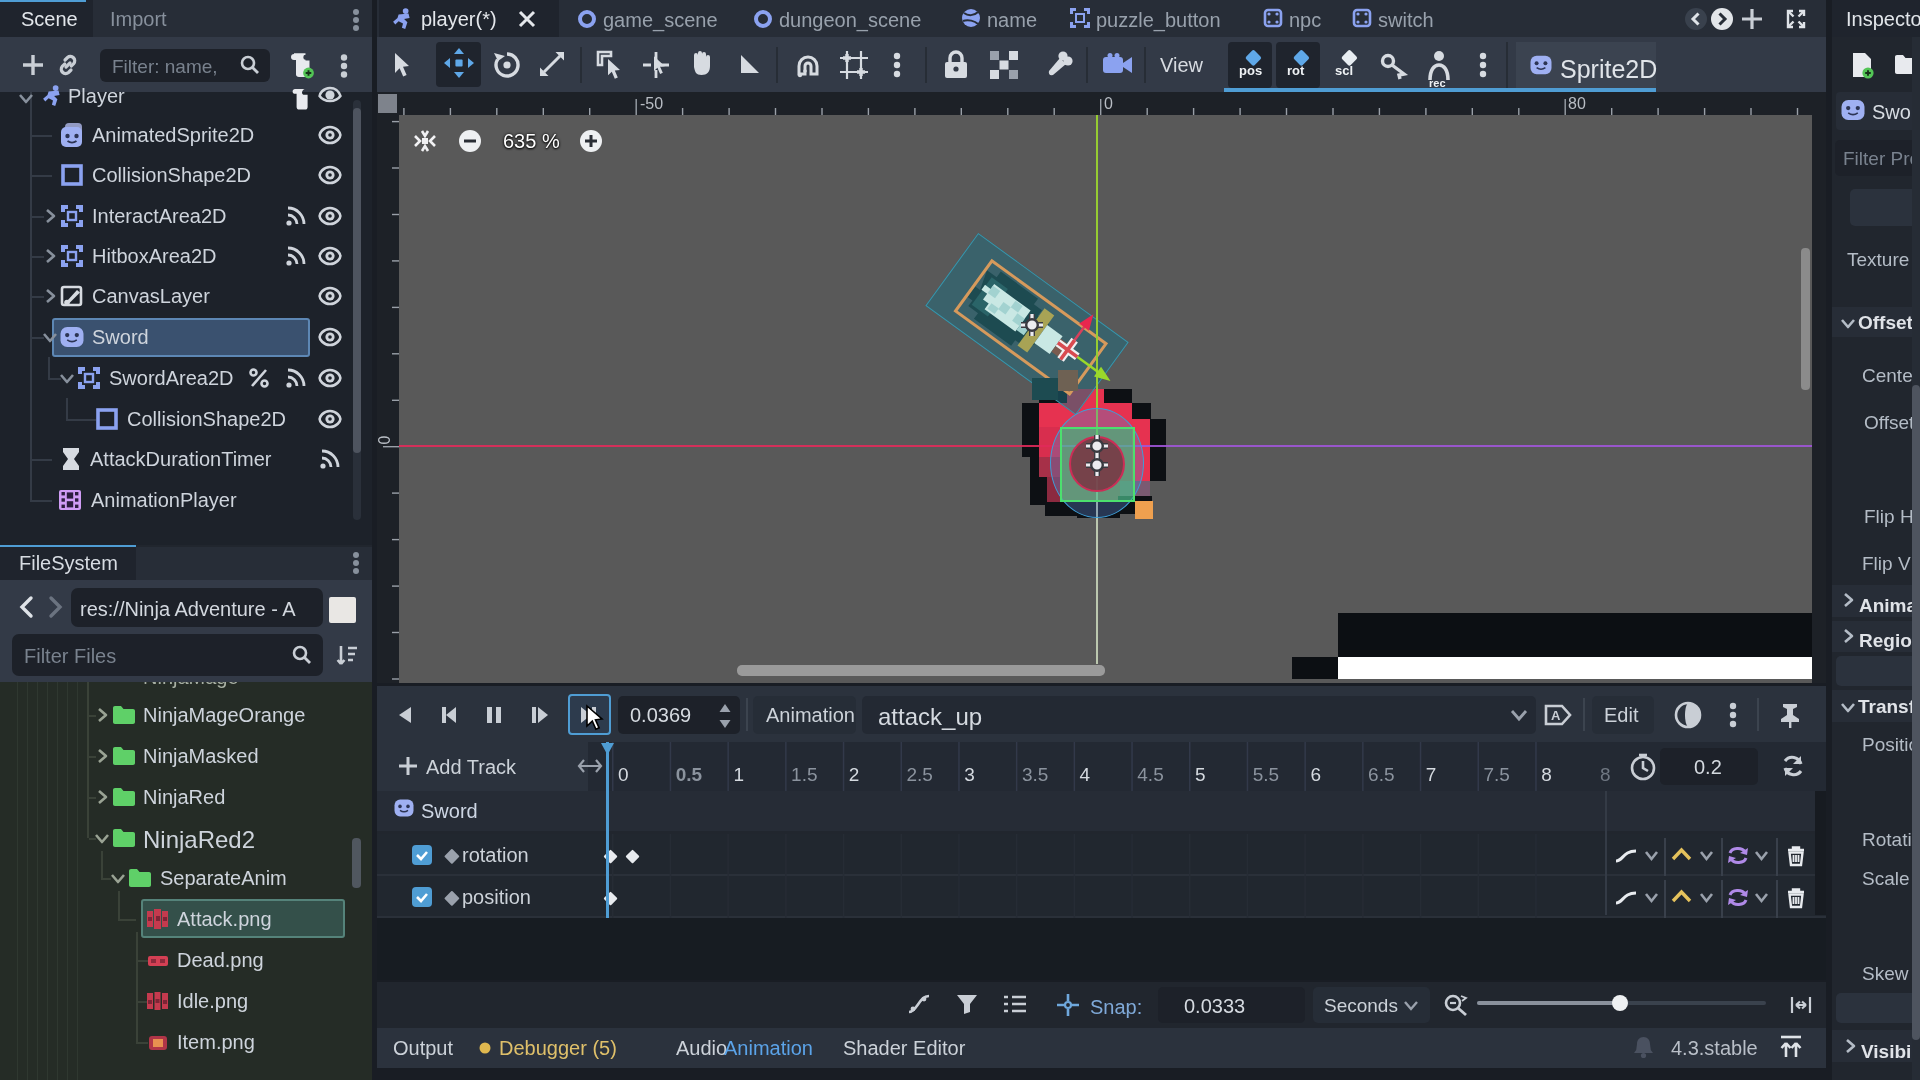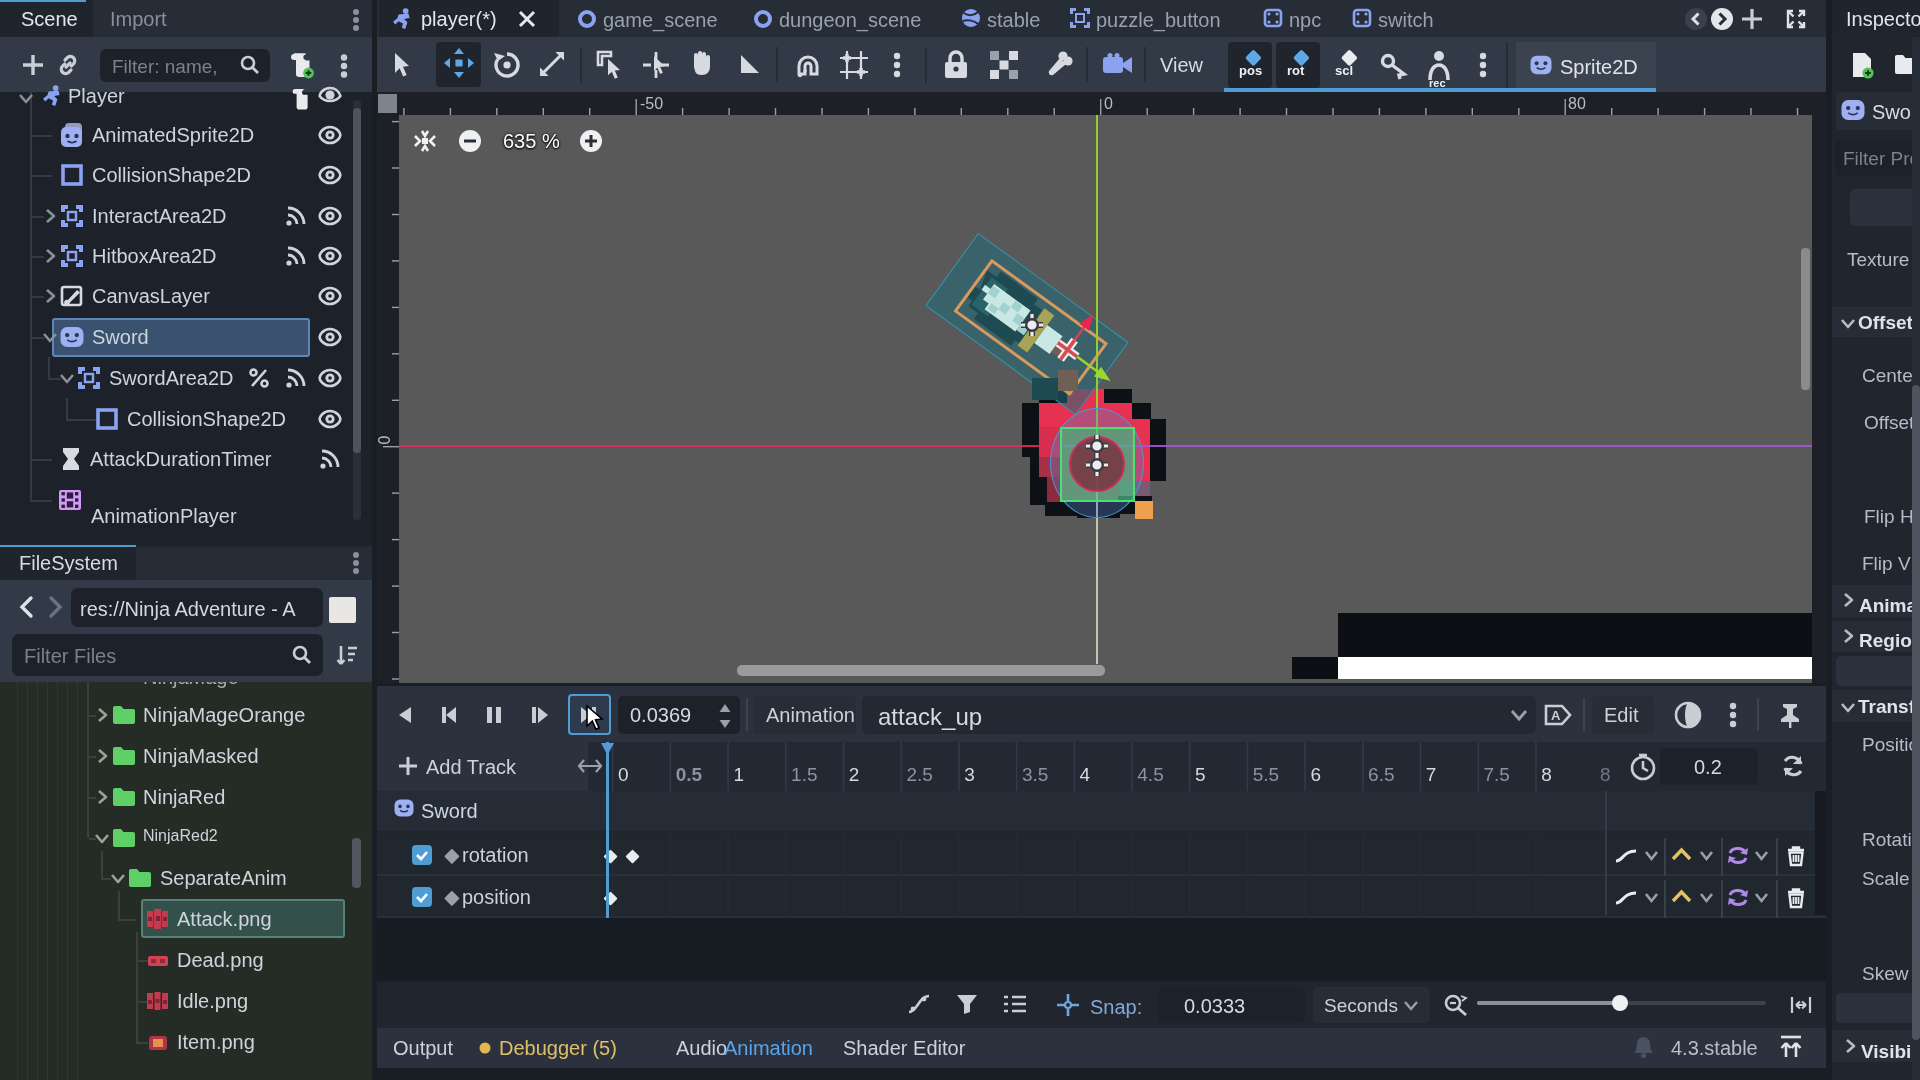"stable" div.txt { text: stable -> name }
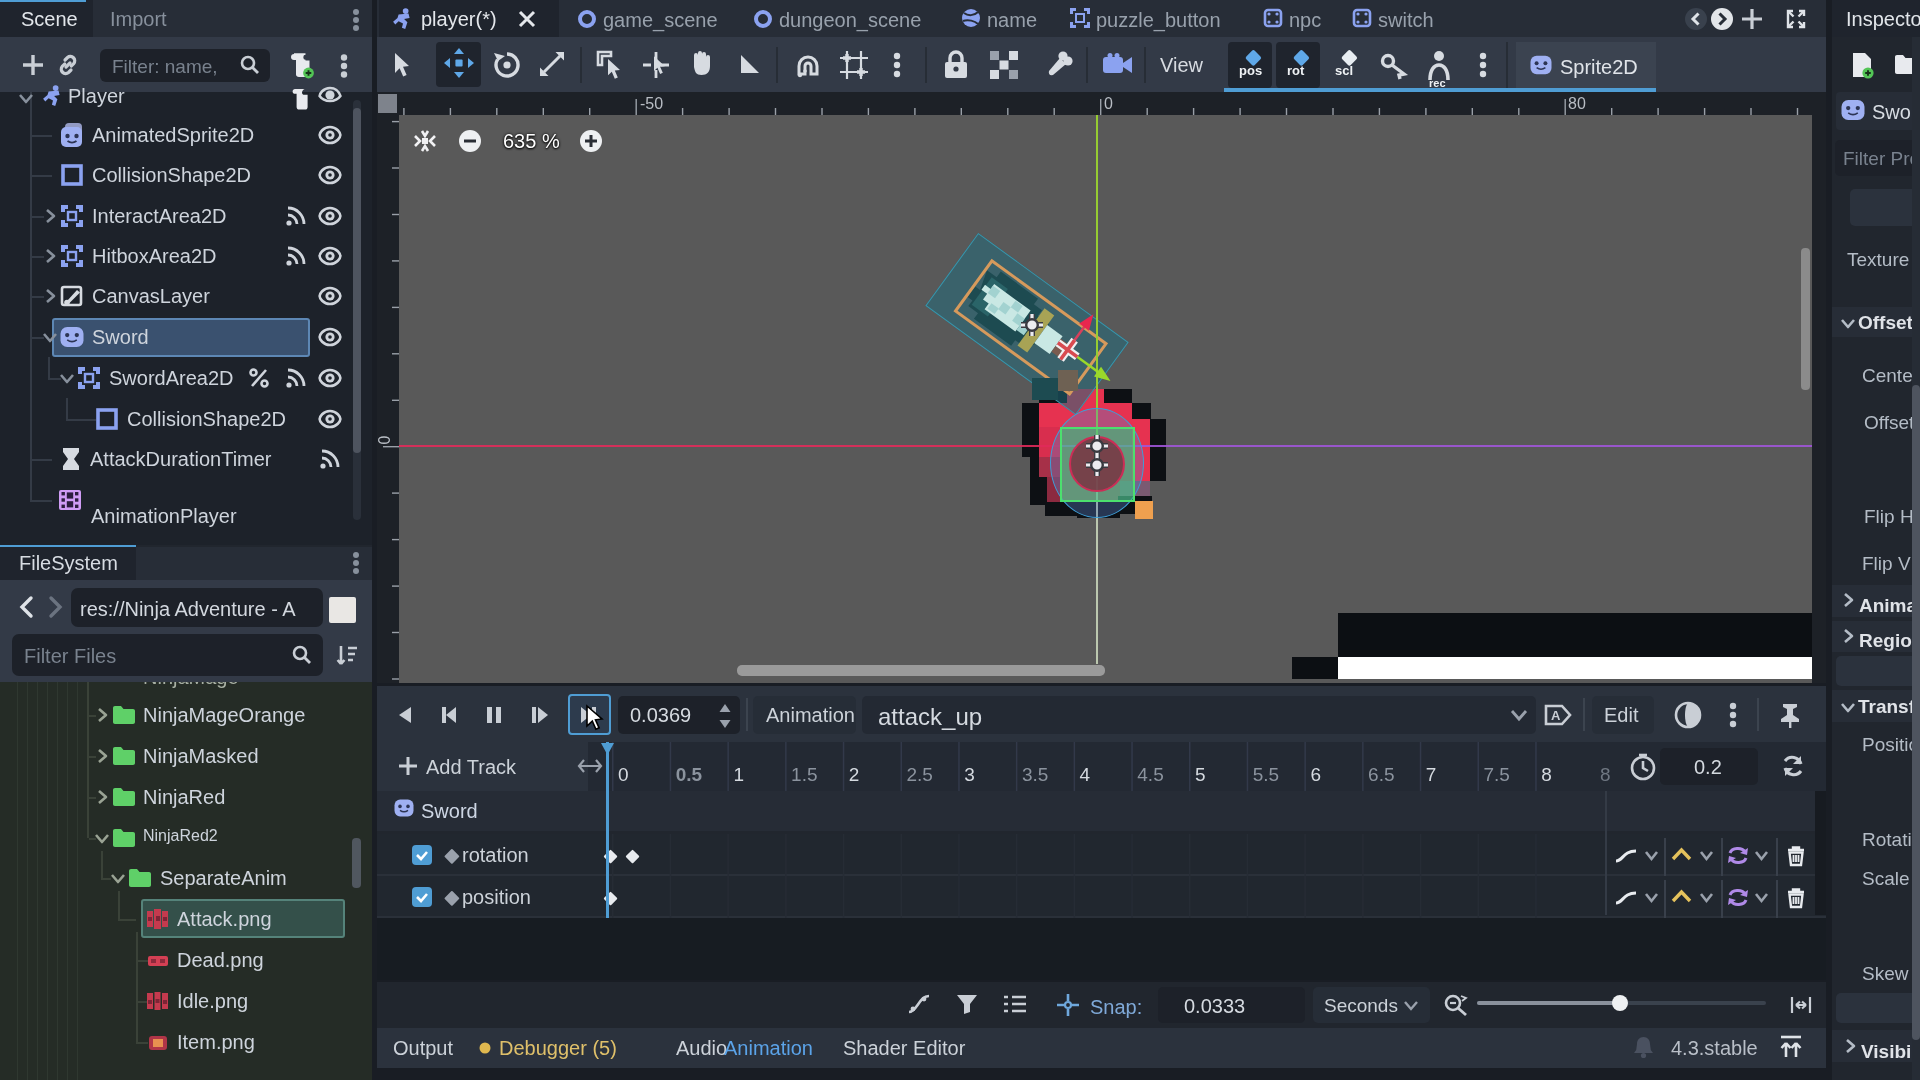"Sprite2D" div.txt { font-size: 20px -> 25px }
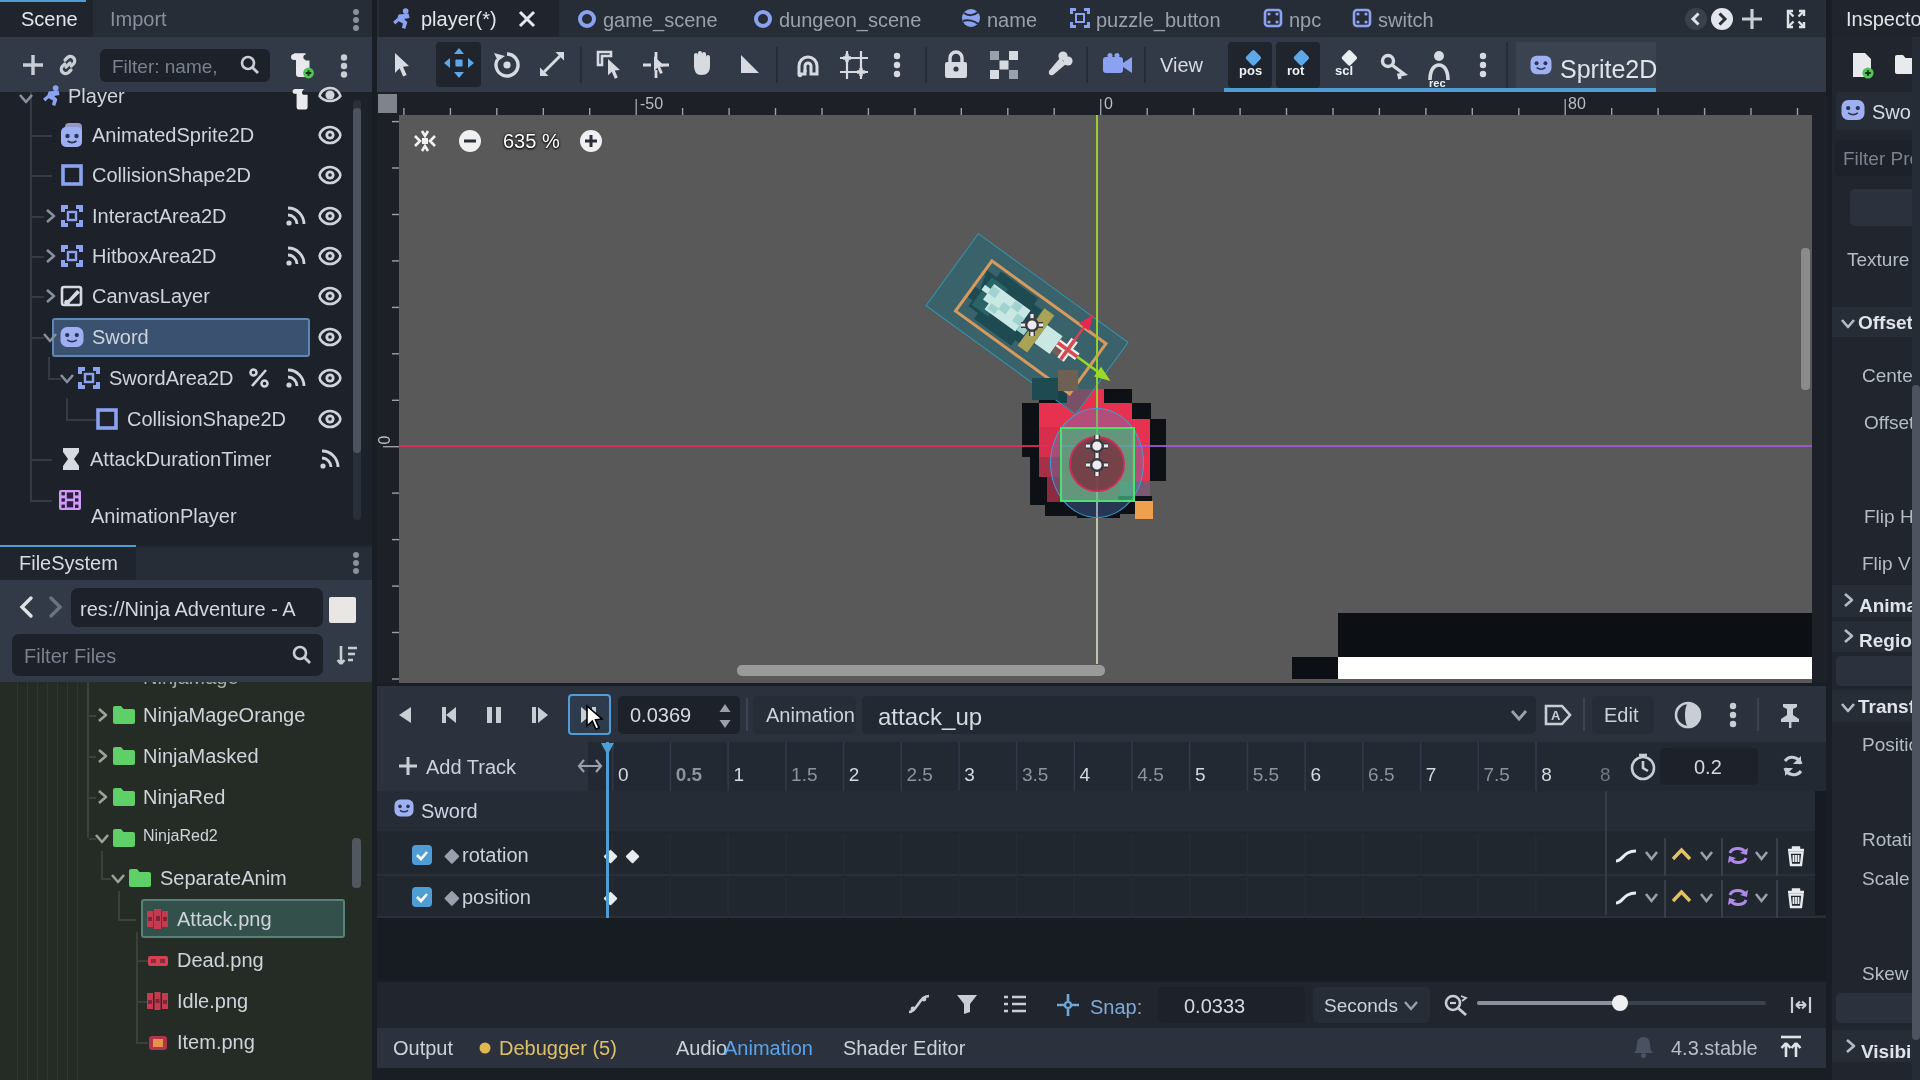"AnimationPlayer" div.txt { margin-top: 16px -> none }
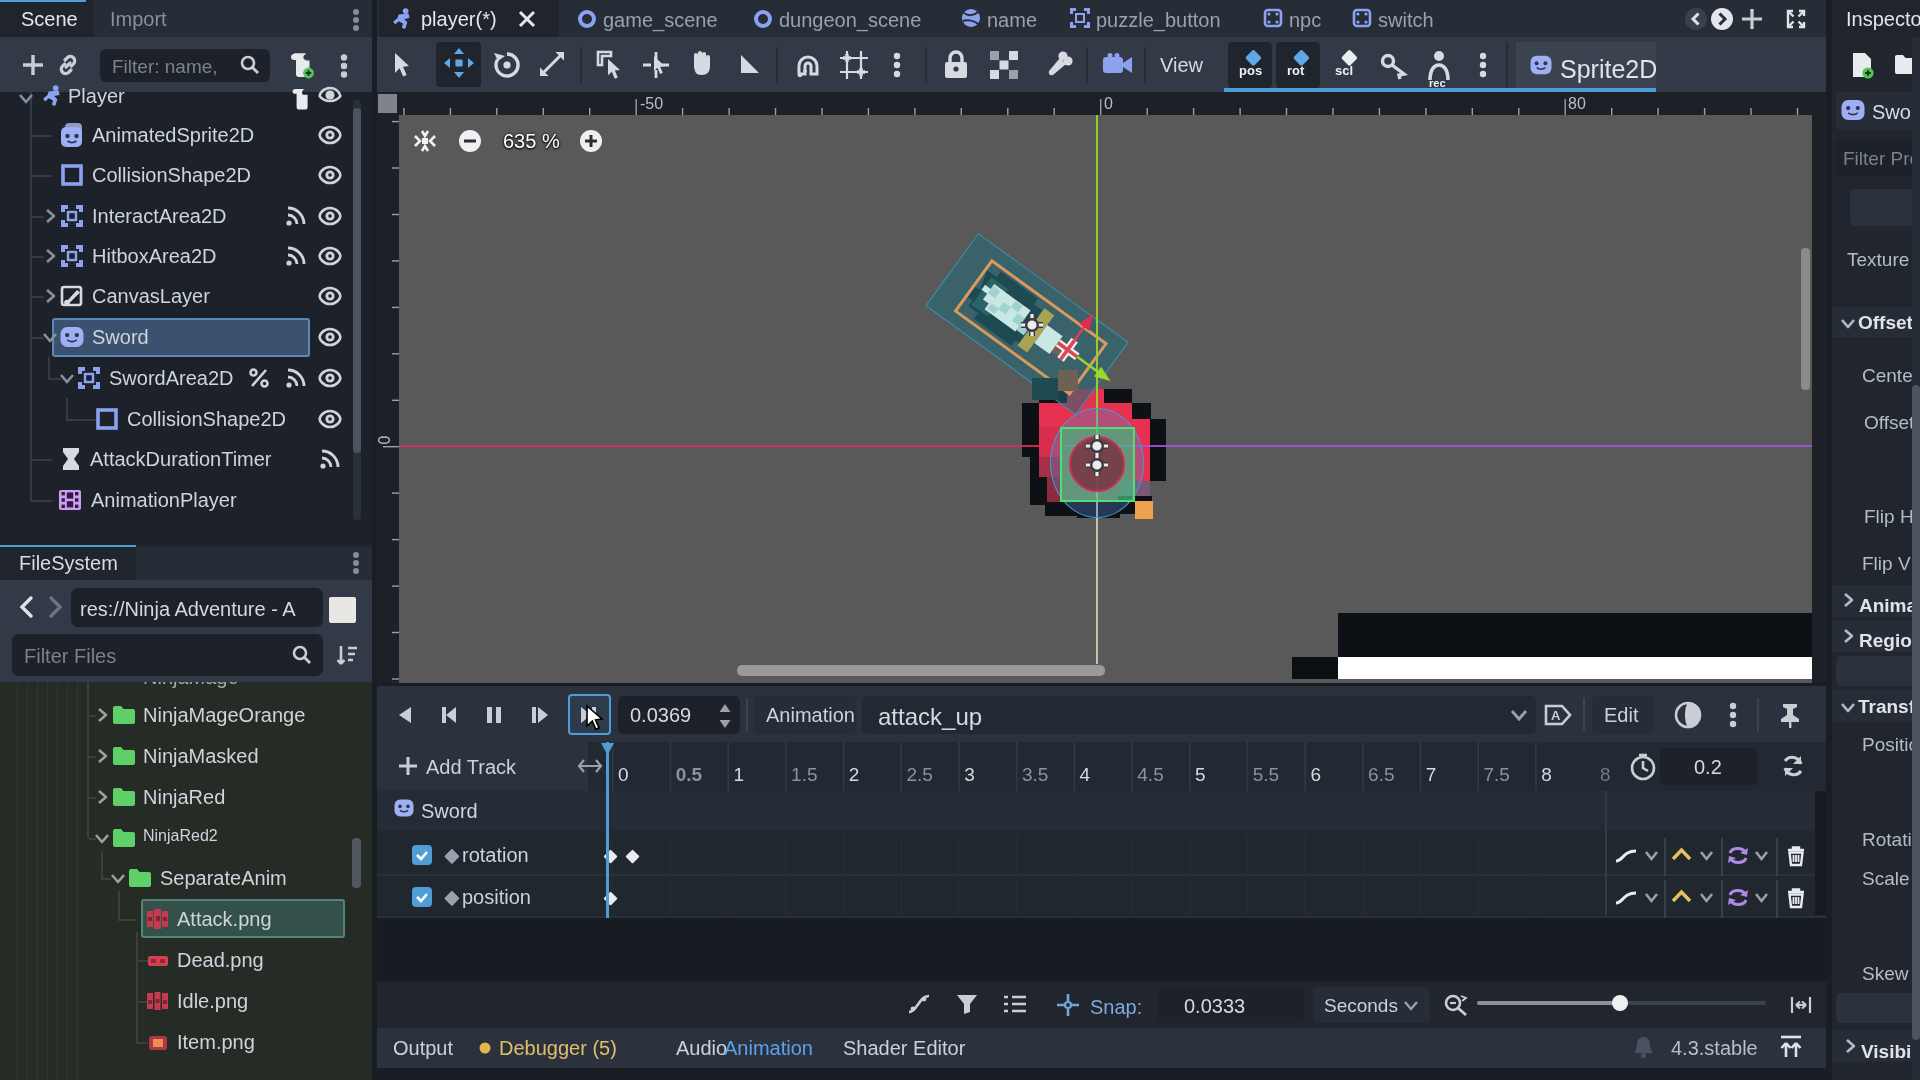"NinjaRed2" div.txt { font-size: 16px -> 24px }
